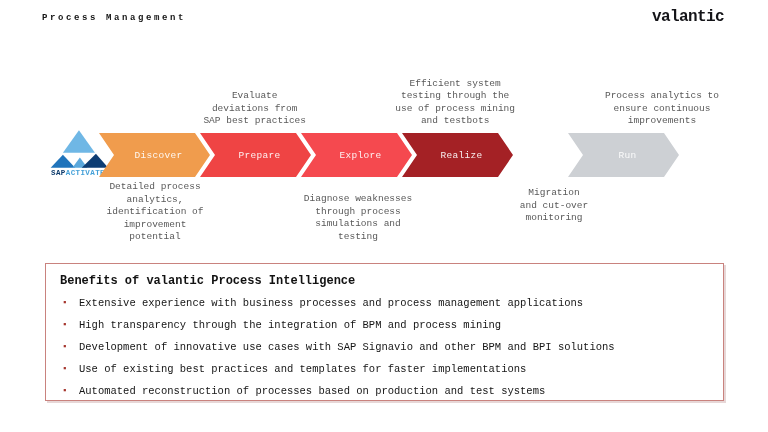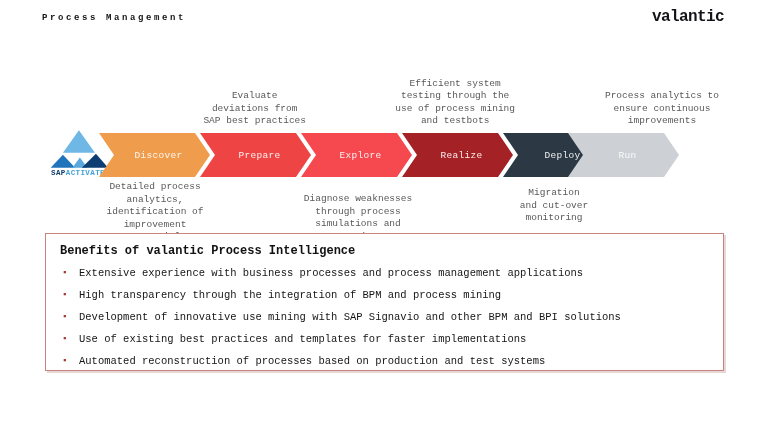"Deploy" div.chevron { html: <div> <span>Deploy</span> </div> -> none }
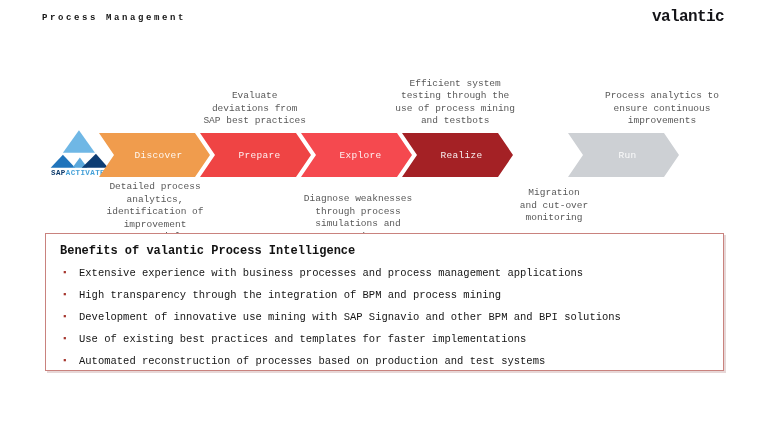"Benefits of valantic Process" .benefits { top: 233px -> 263px }
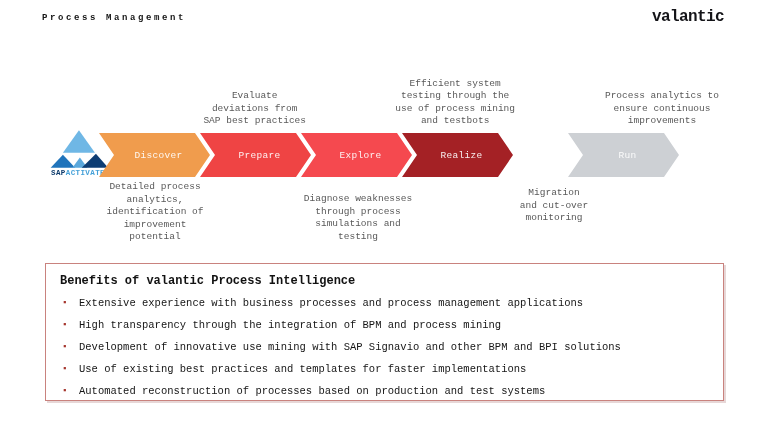"Development of innovative use mining" span { text: mining -> cases }
